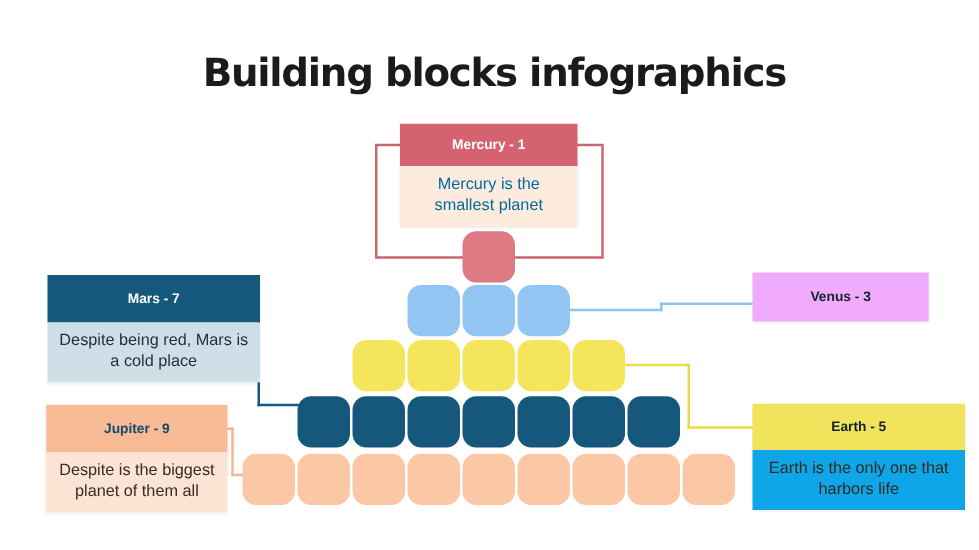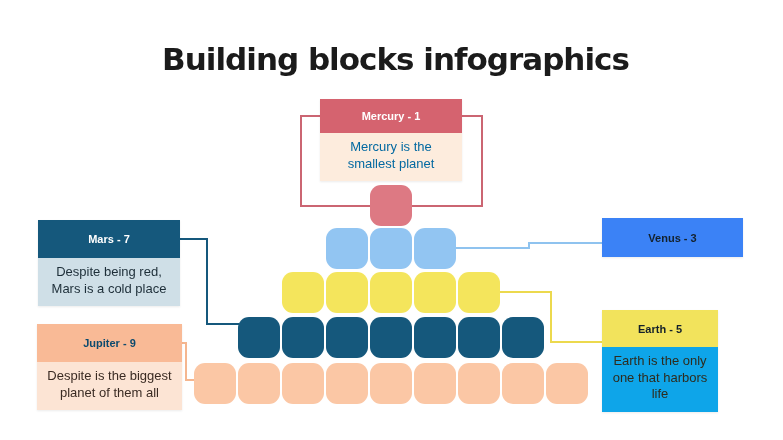"Mars - 7" #card-mars { width: 142px -> 170px }
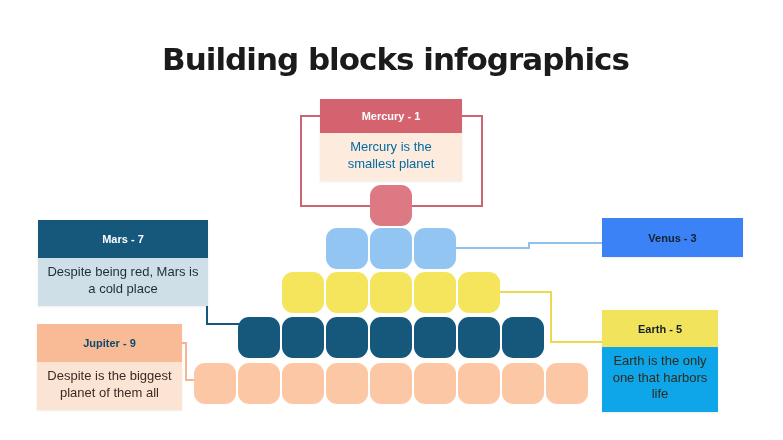"Venus - 3" div.label-header { background: #3b82f6 -> #f0abfc }
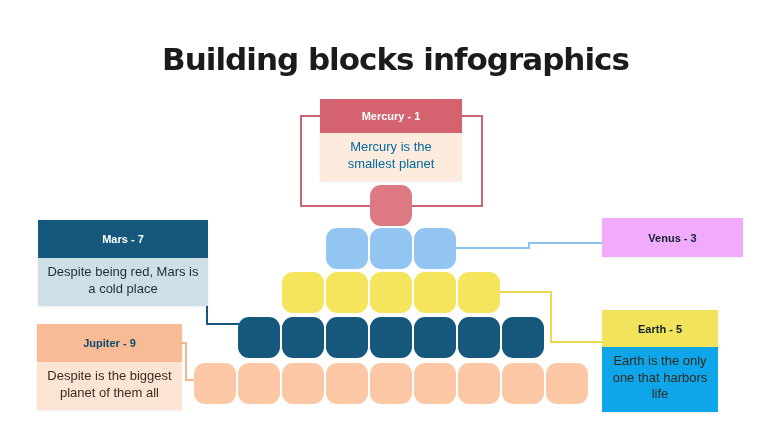"Earth - 5" #card-earth { top: 310px -> 323px; width: 116px -> 170px }
